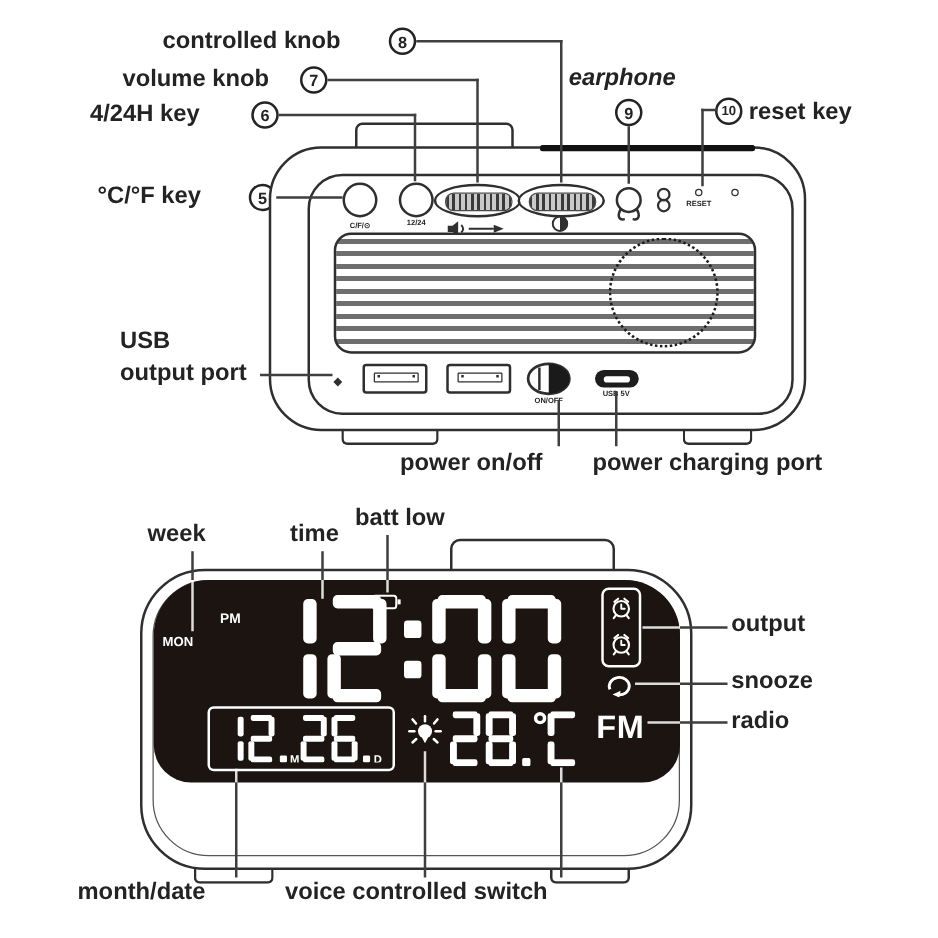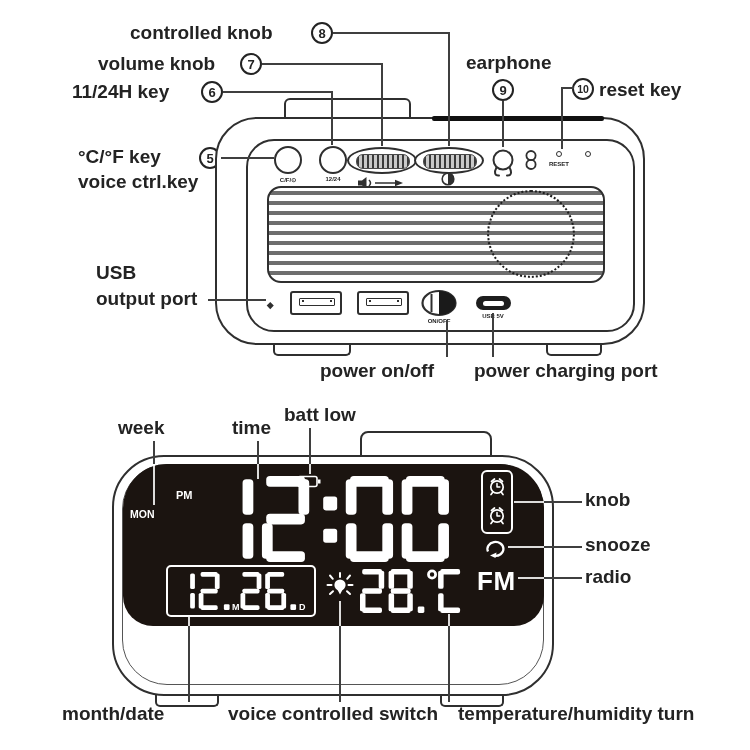"earphone" div.lbl { font-style: none -> italic; left: 466px -> 455px }
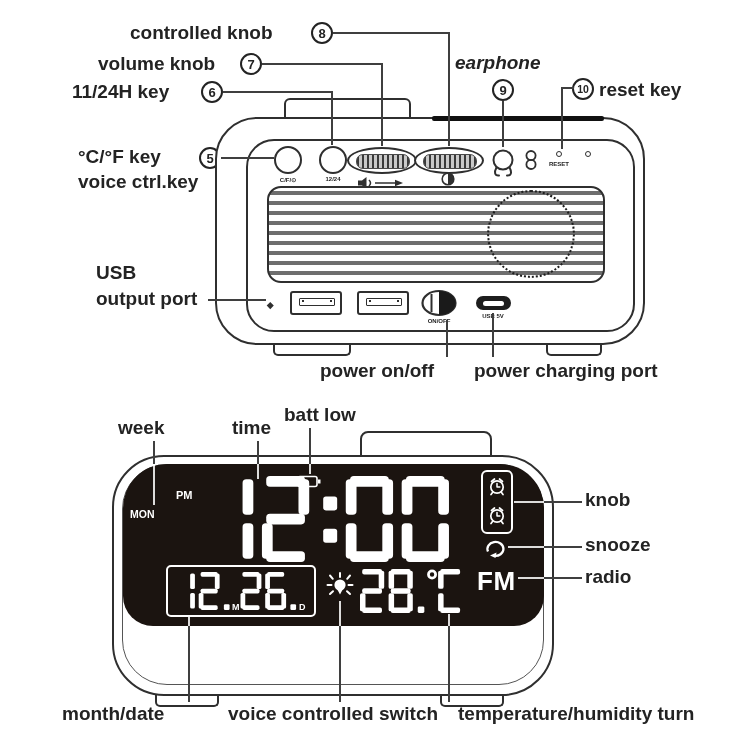"11/24H key" div.lbl { text: 11/24H -> 4/24H }
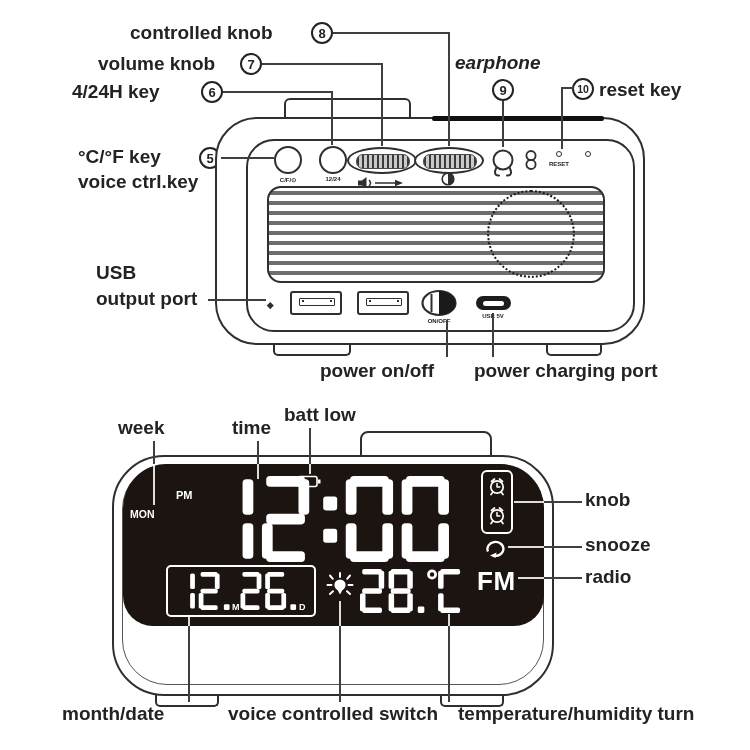"voice ctrl.key" div.lbl { html: <div>voice ctrl.key</div> -> none }
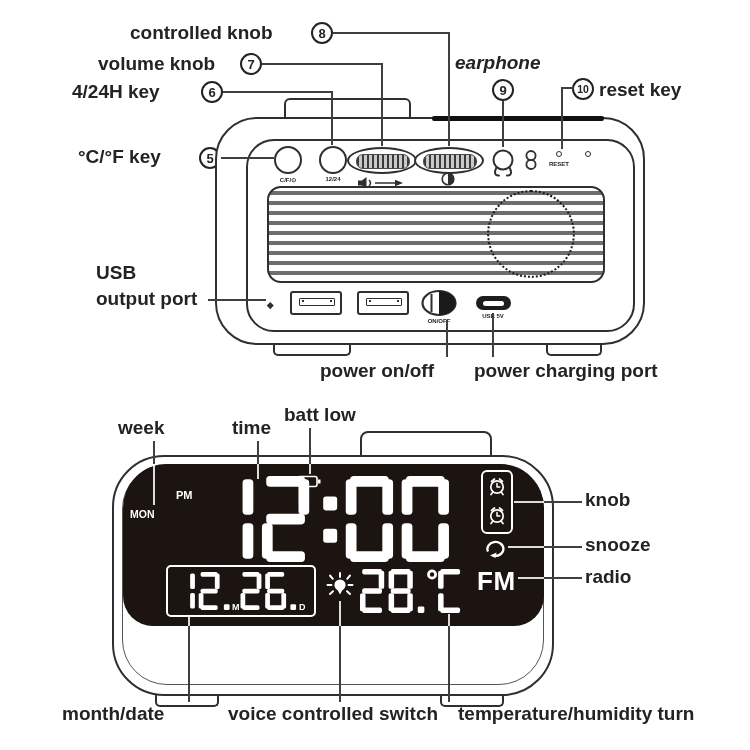"knob" div.lbl { text: knob -> output }
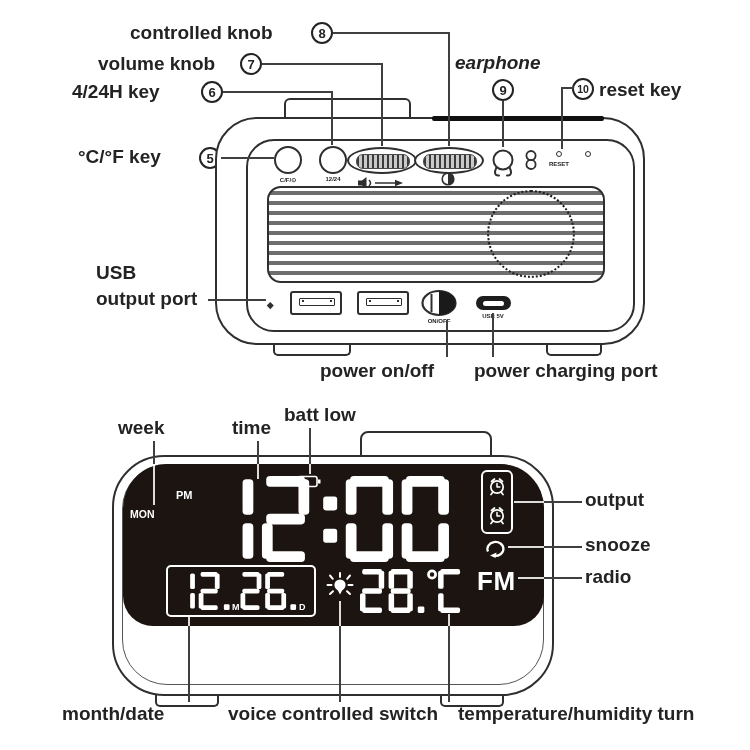"temperature/humidity turn" div.lbl { html: <div>temperature/humidity turn</div> -> none }
